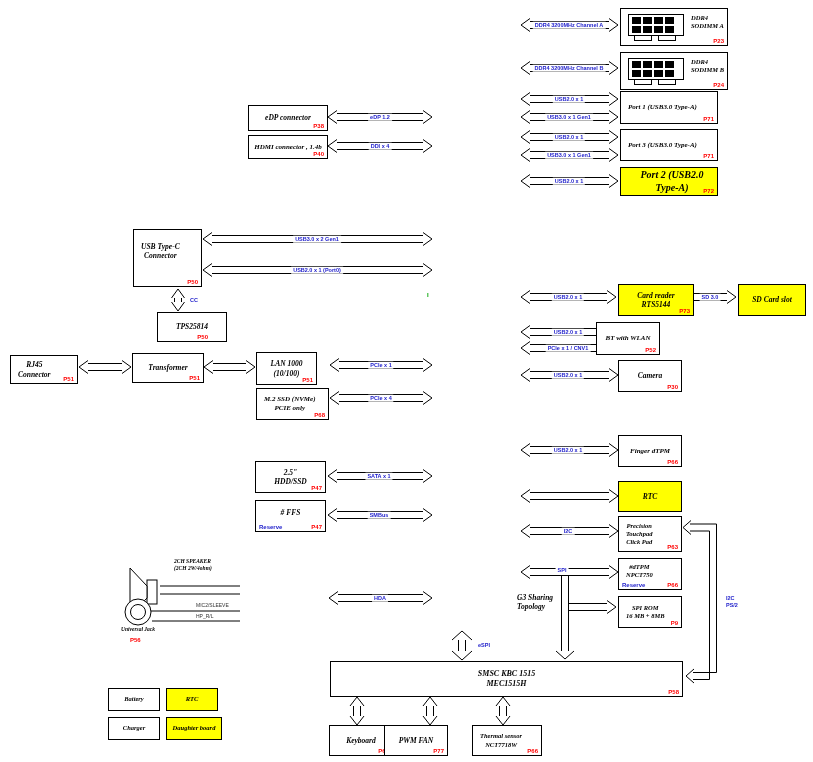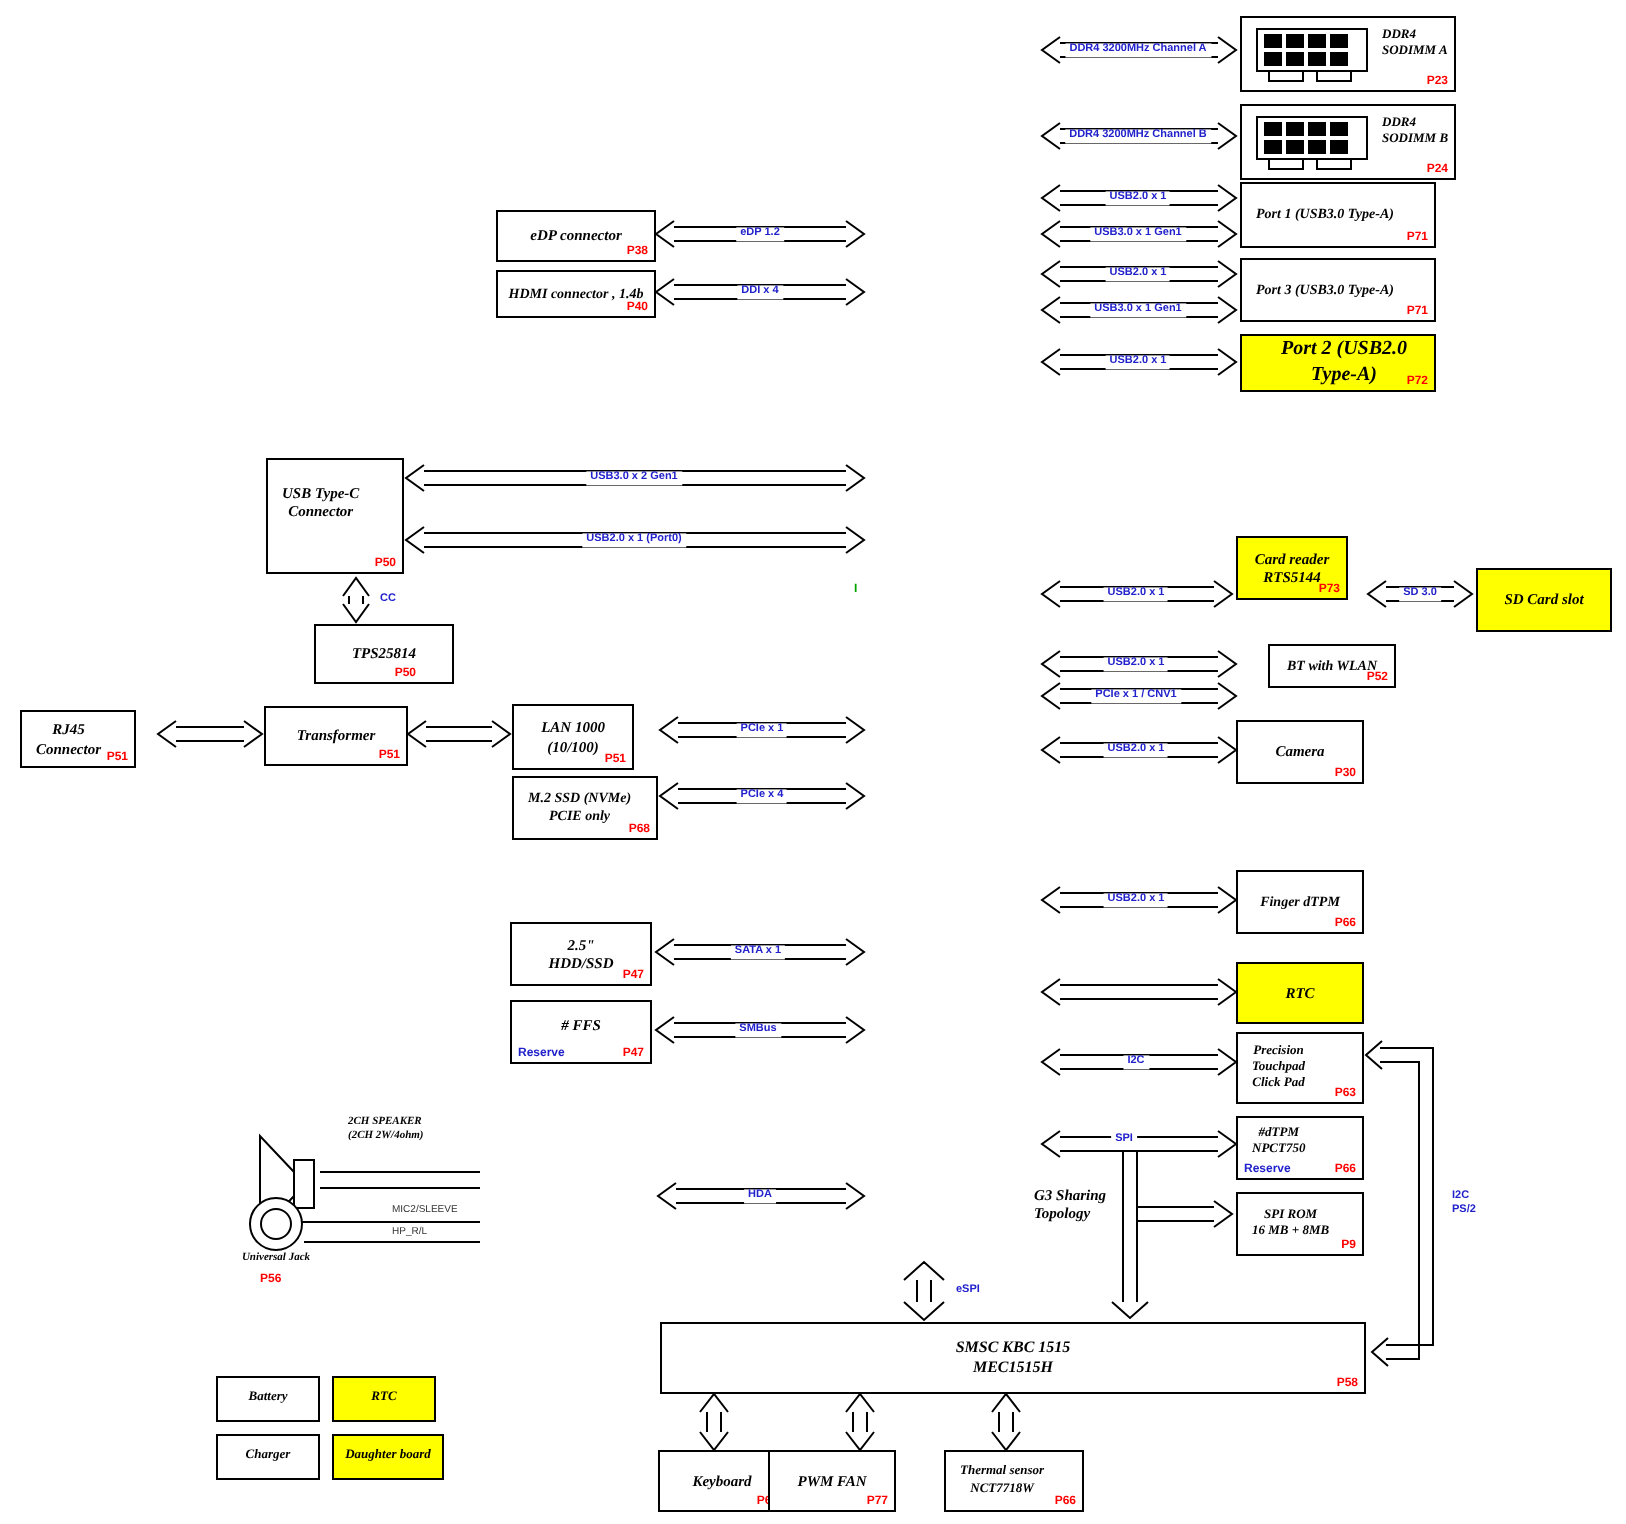"Card reader" div.box { top: 268px -> 284px; width: 56px -> 76px }
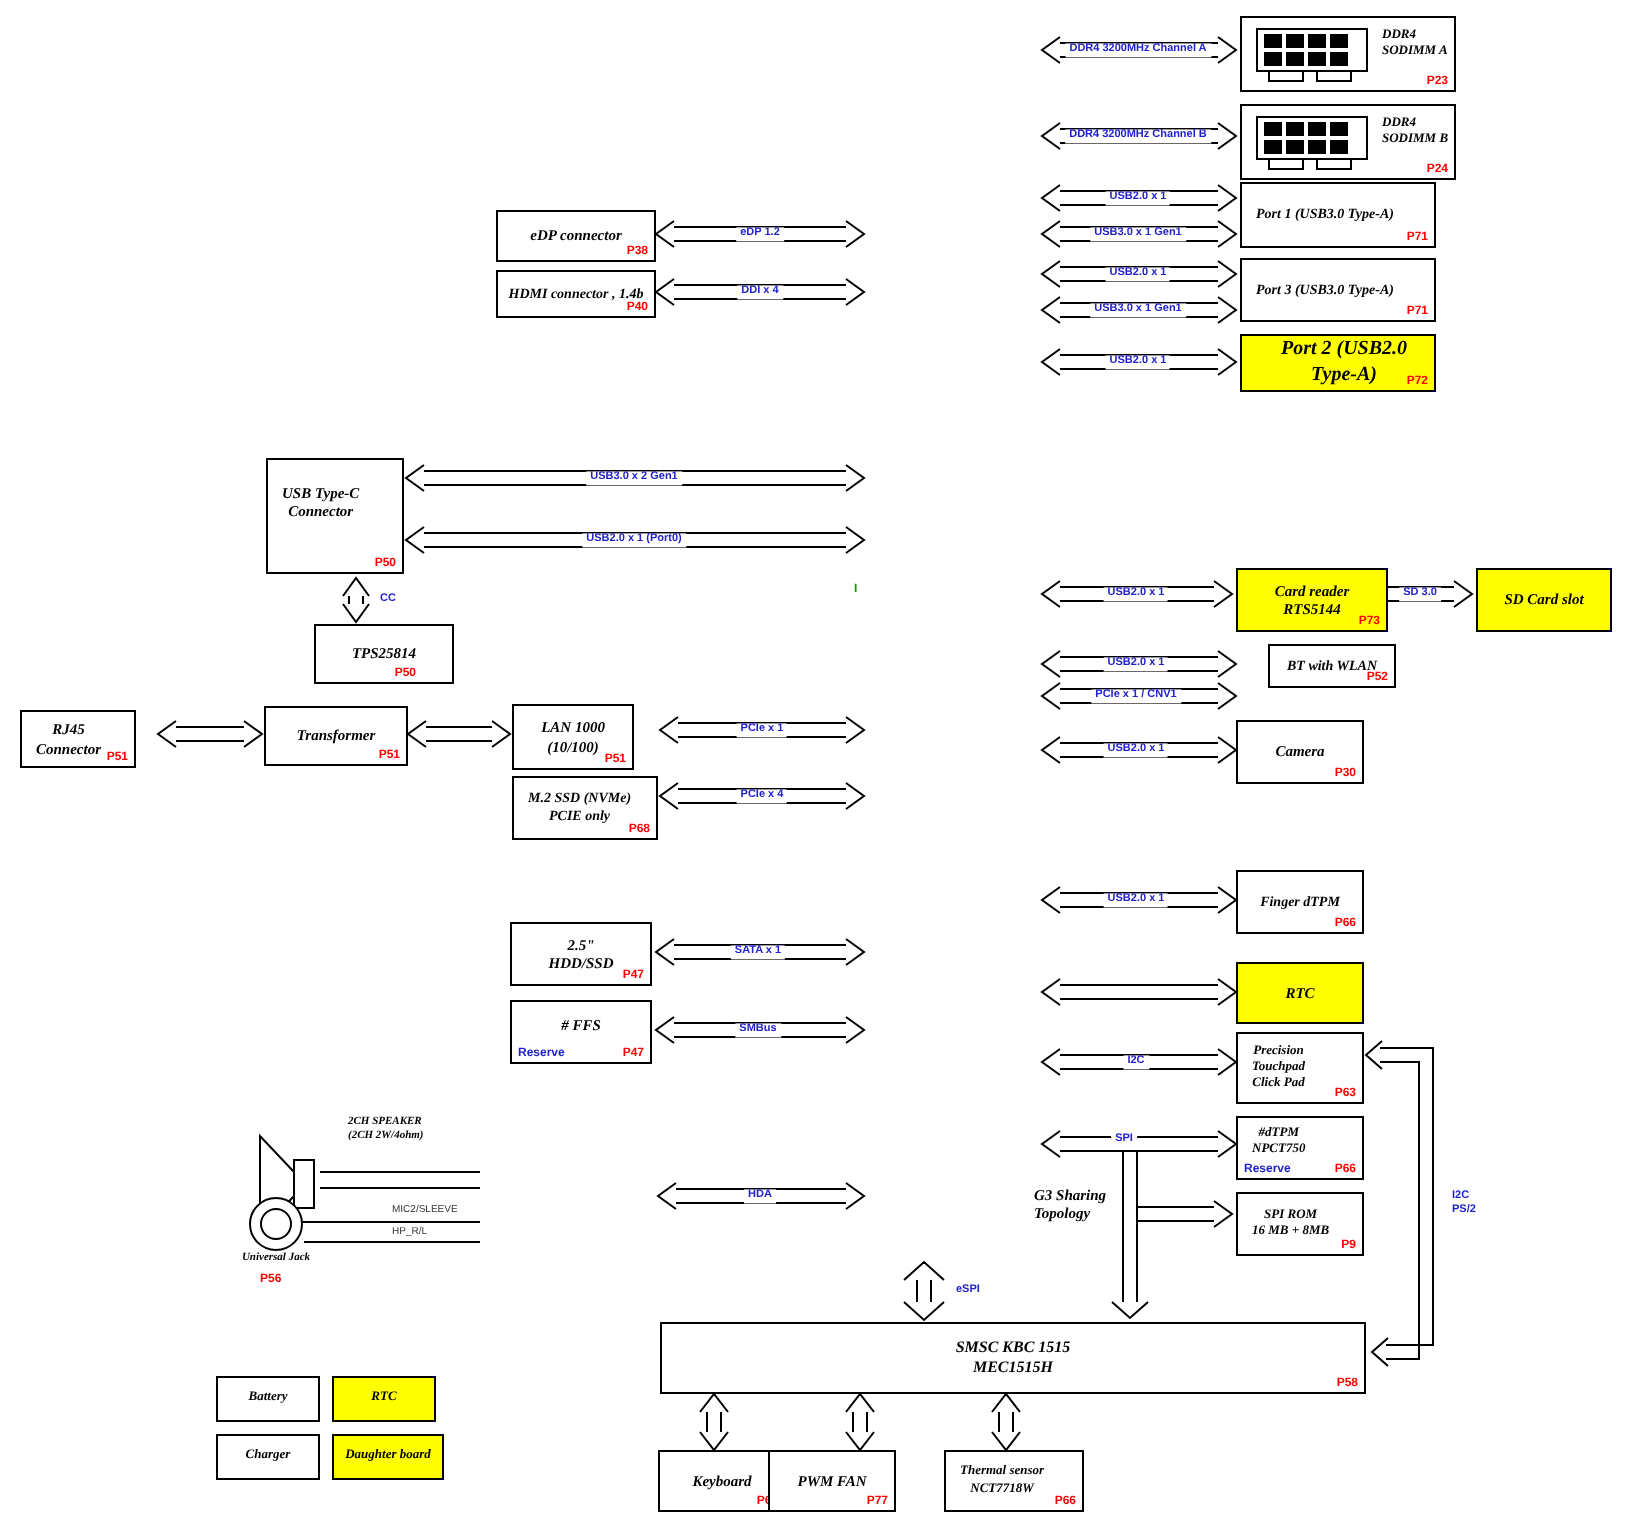"BT with WLAN" div.box { height: 22px -> 33px; left: 634px -> 596px }
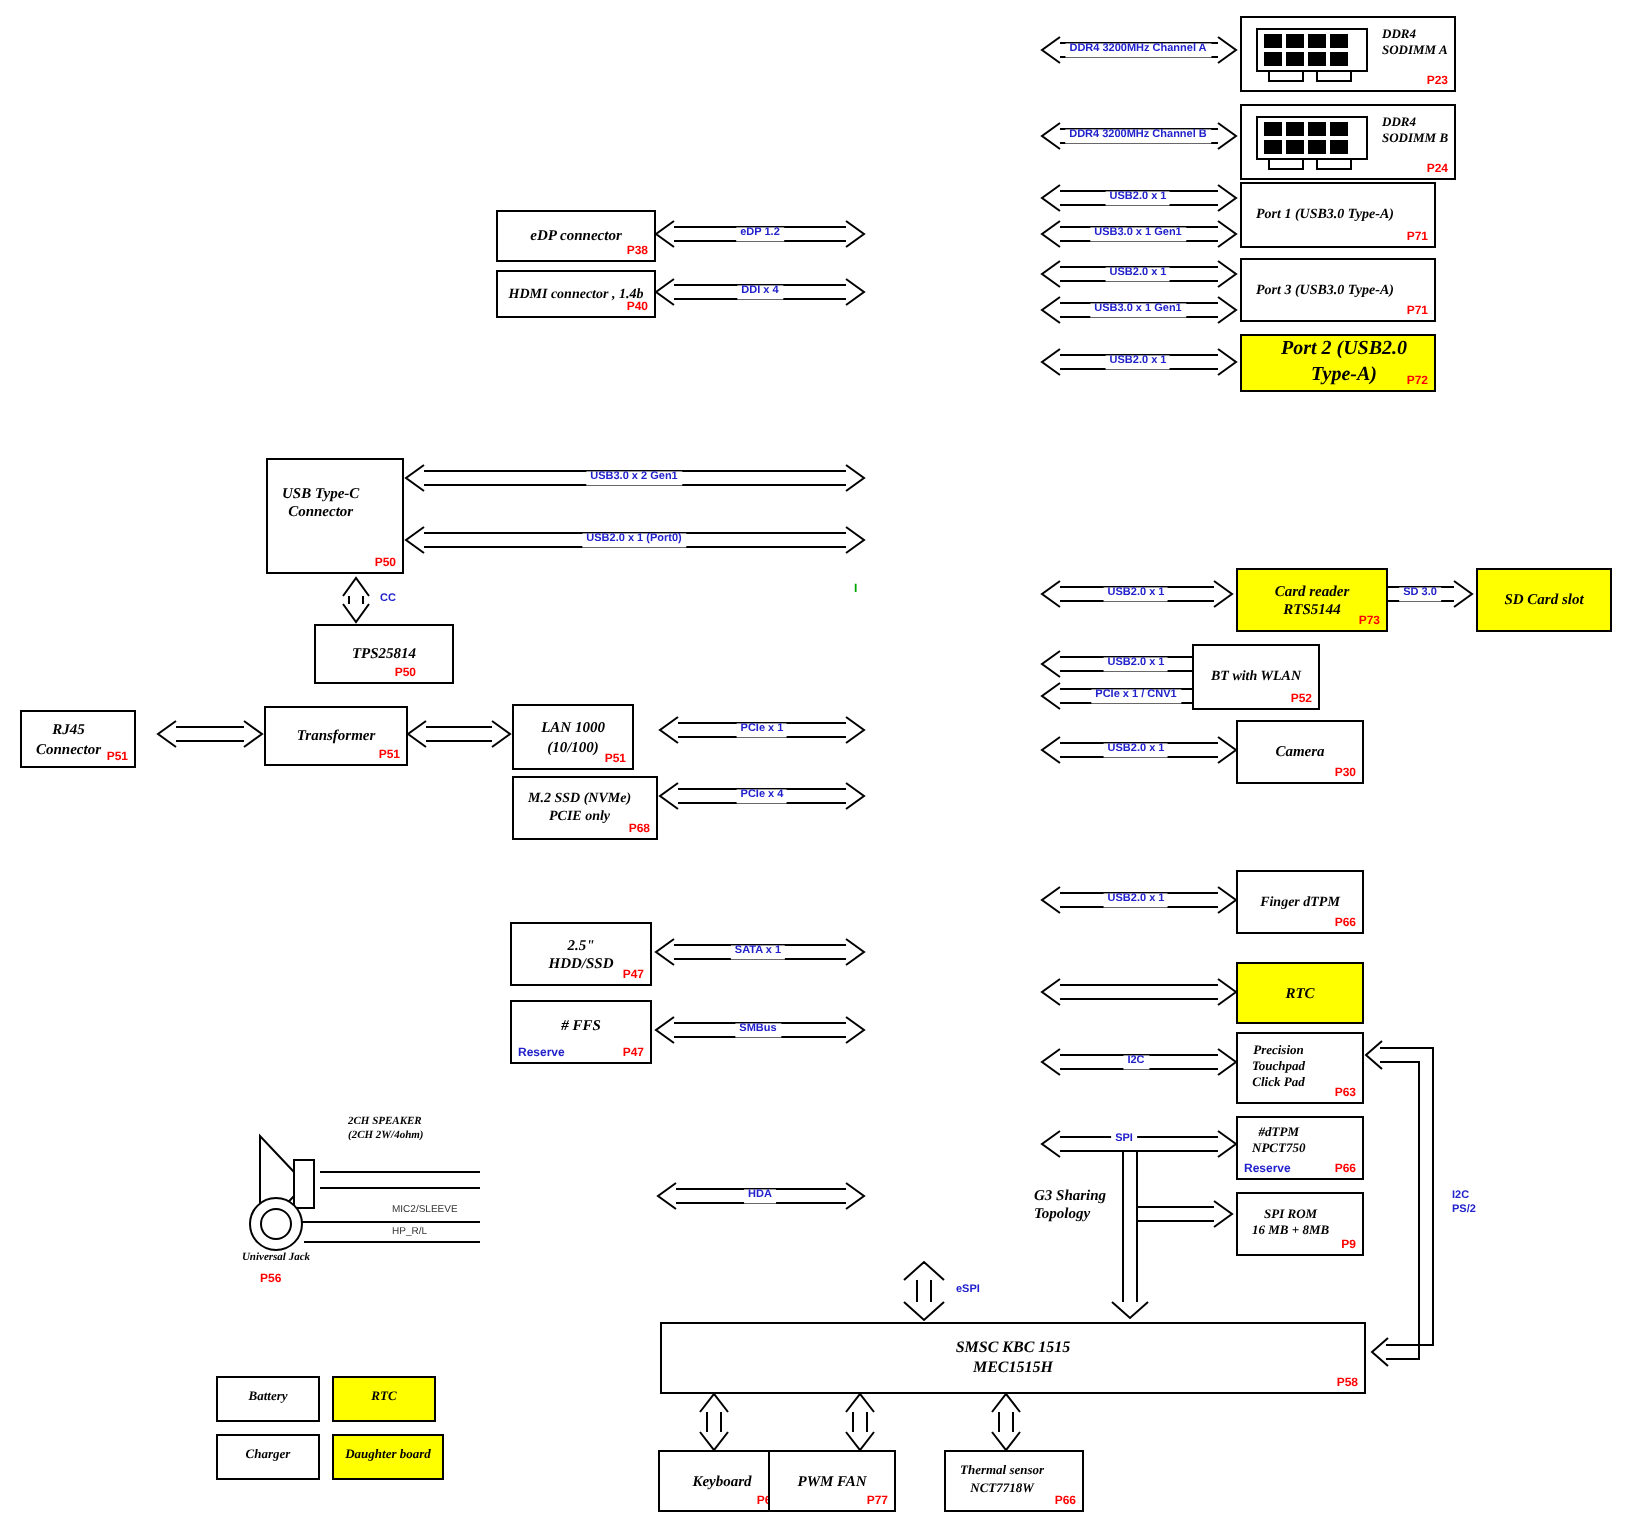"RJ45" div.box { width: 58px -> 68px }
